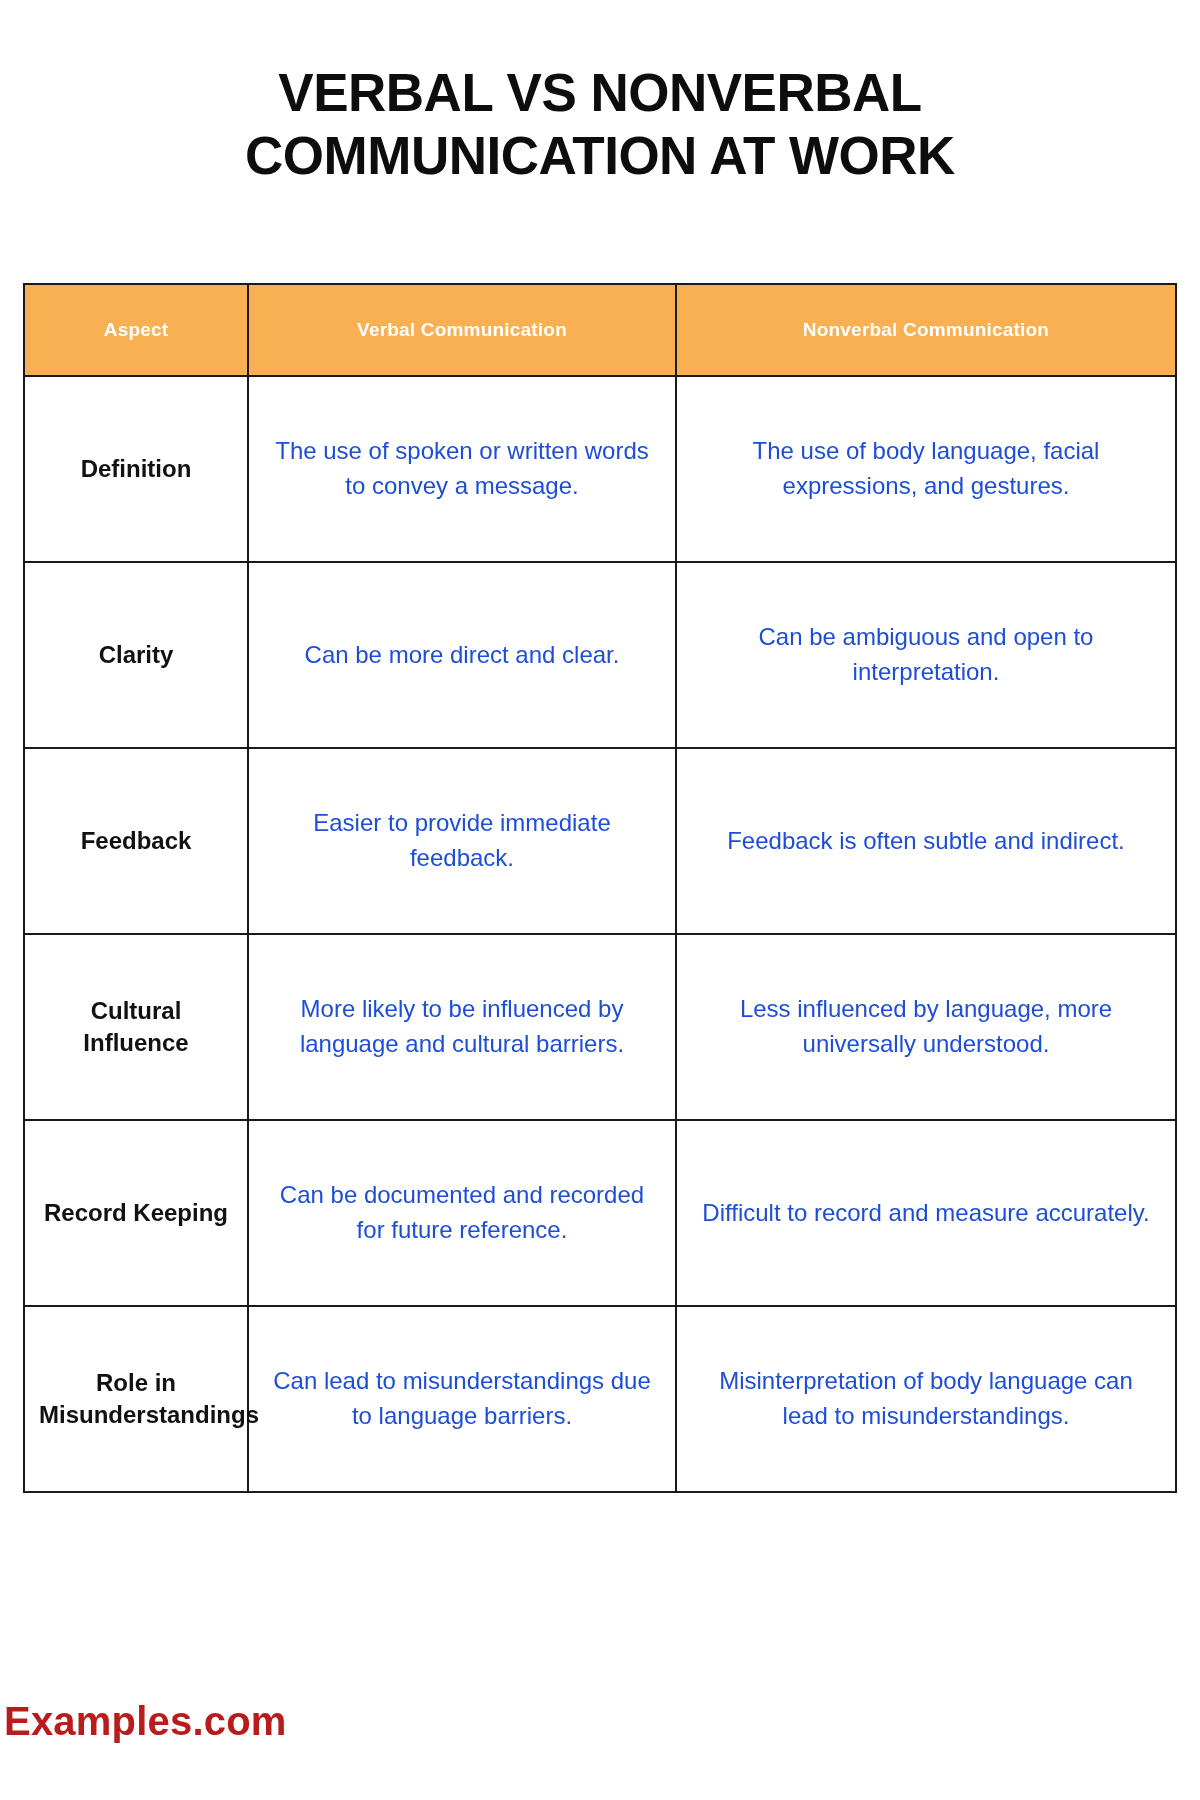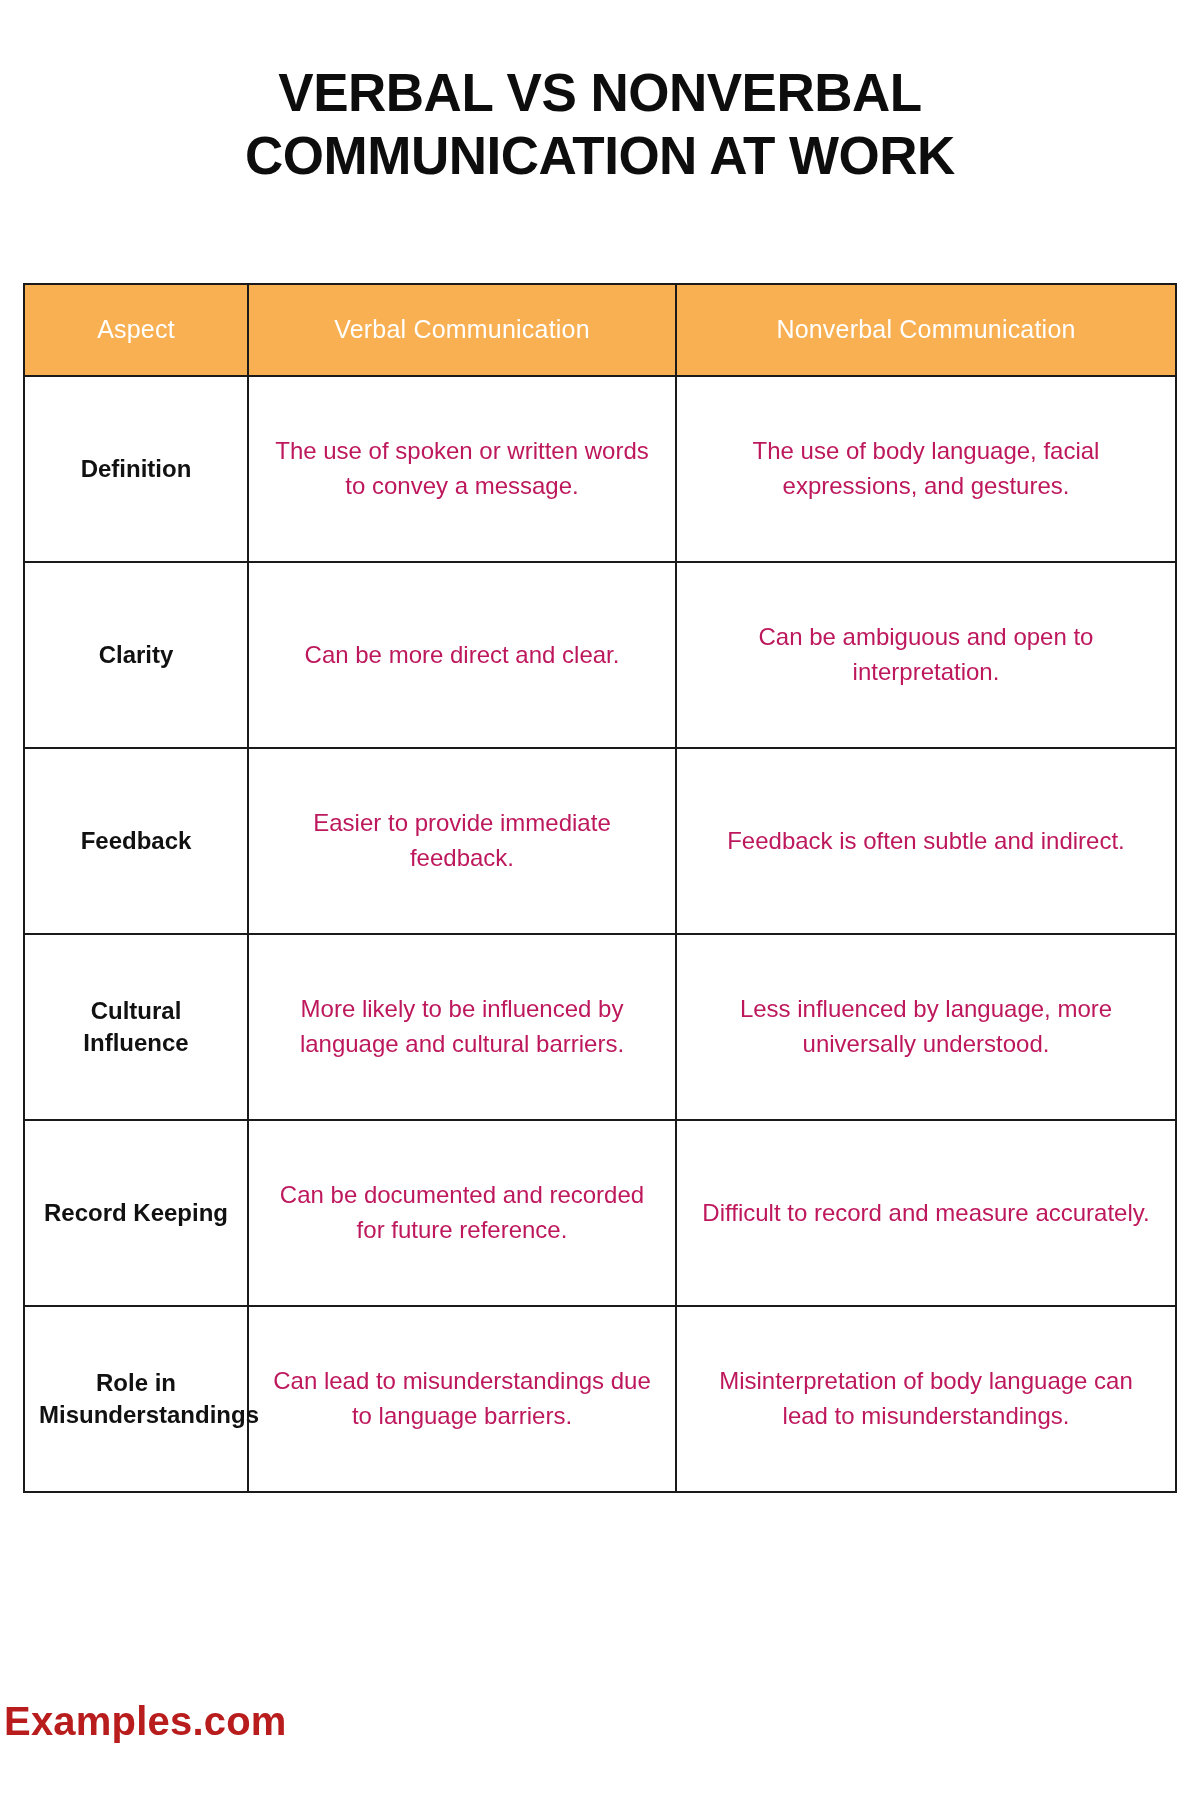"Aspect" table.cmp thead th { font-size: 25px -> 19px; font-weight: normal -> bold }
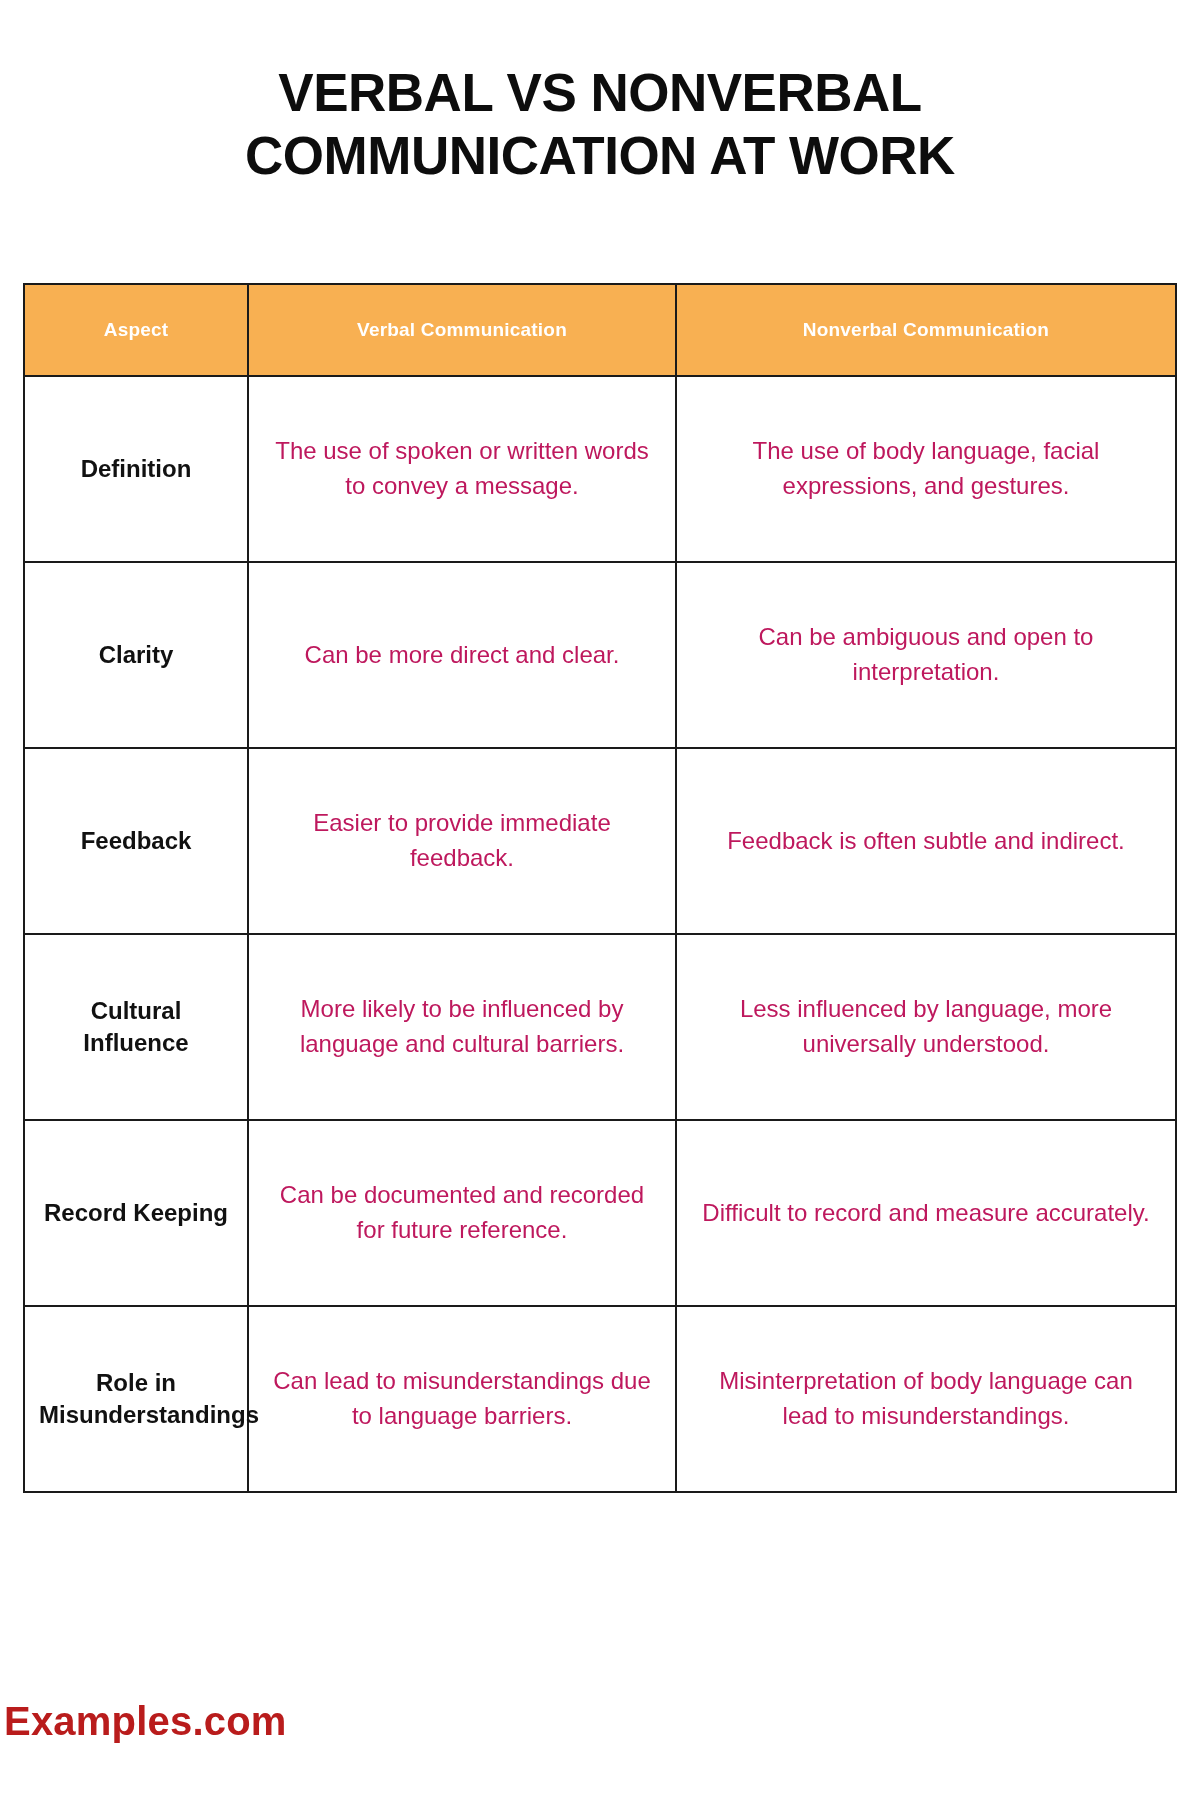"The use of spoken or" td.cell { color: #be185d -> #1d4ed8 }
